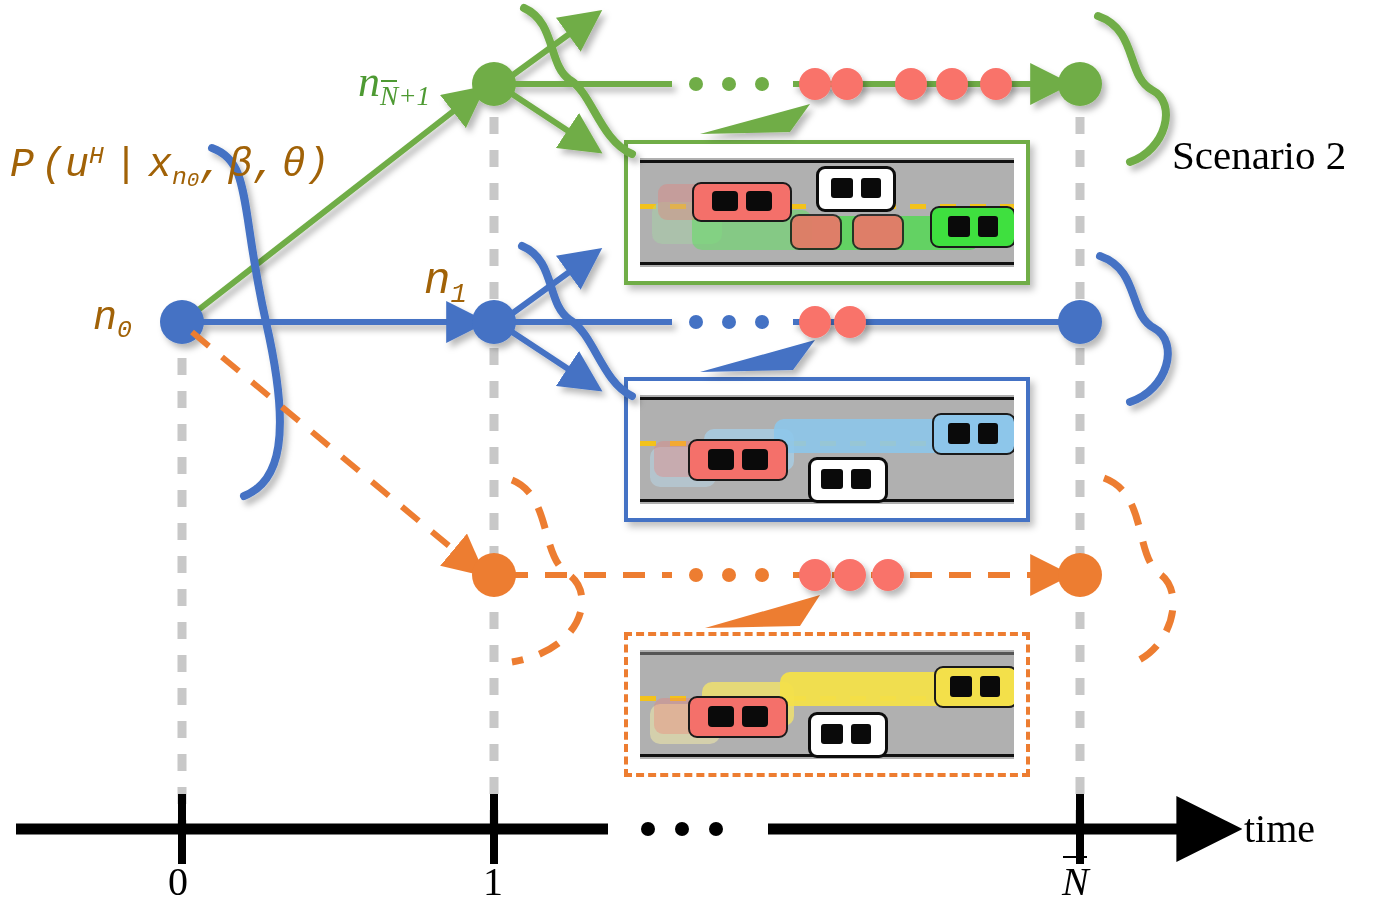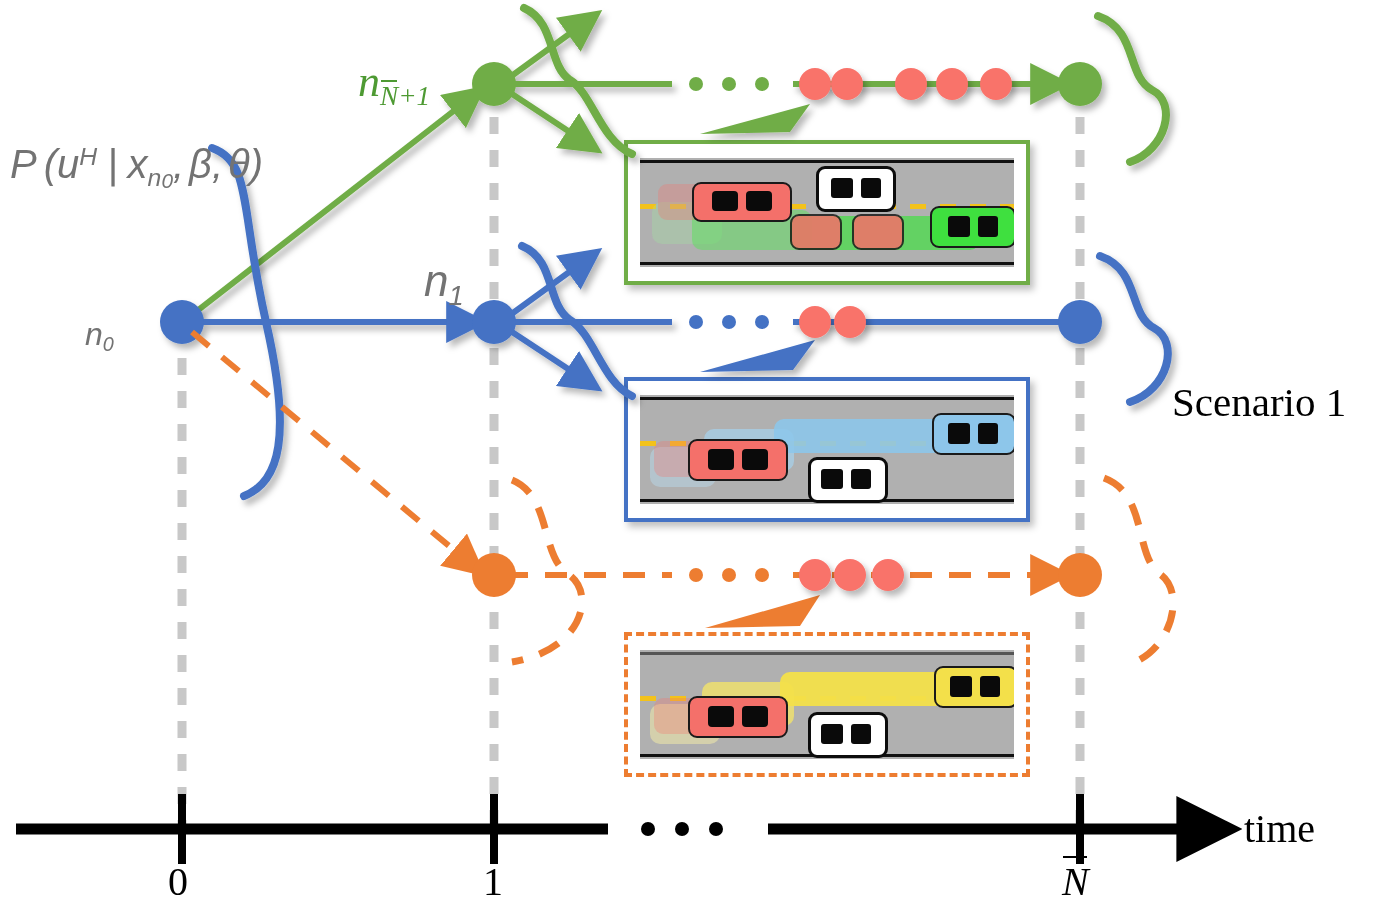"P (uH | xn0,β,θ)" .mathblue { color: #737373 -> #a16207; font-family: Liberation Sans, sans-serif -> Liberation Mono, monospace }
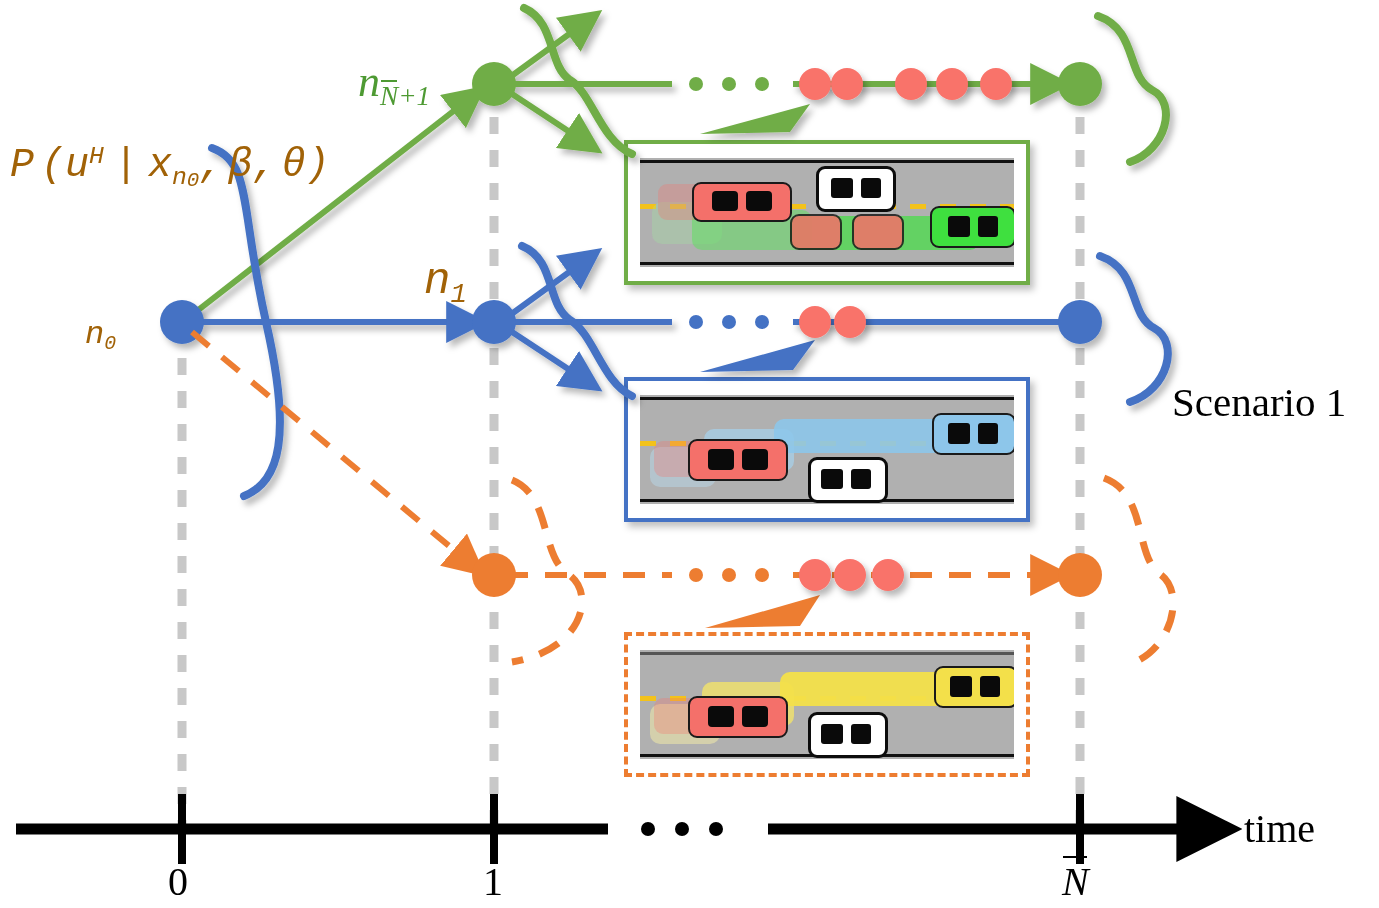"Scenario 2" div.lbl { html: none -> <div> <span>Scenario 2</span> </div> }
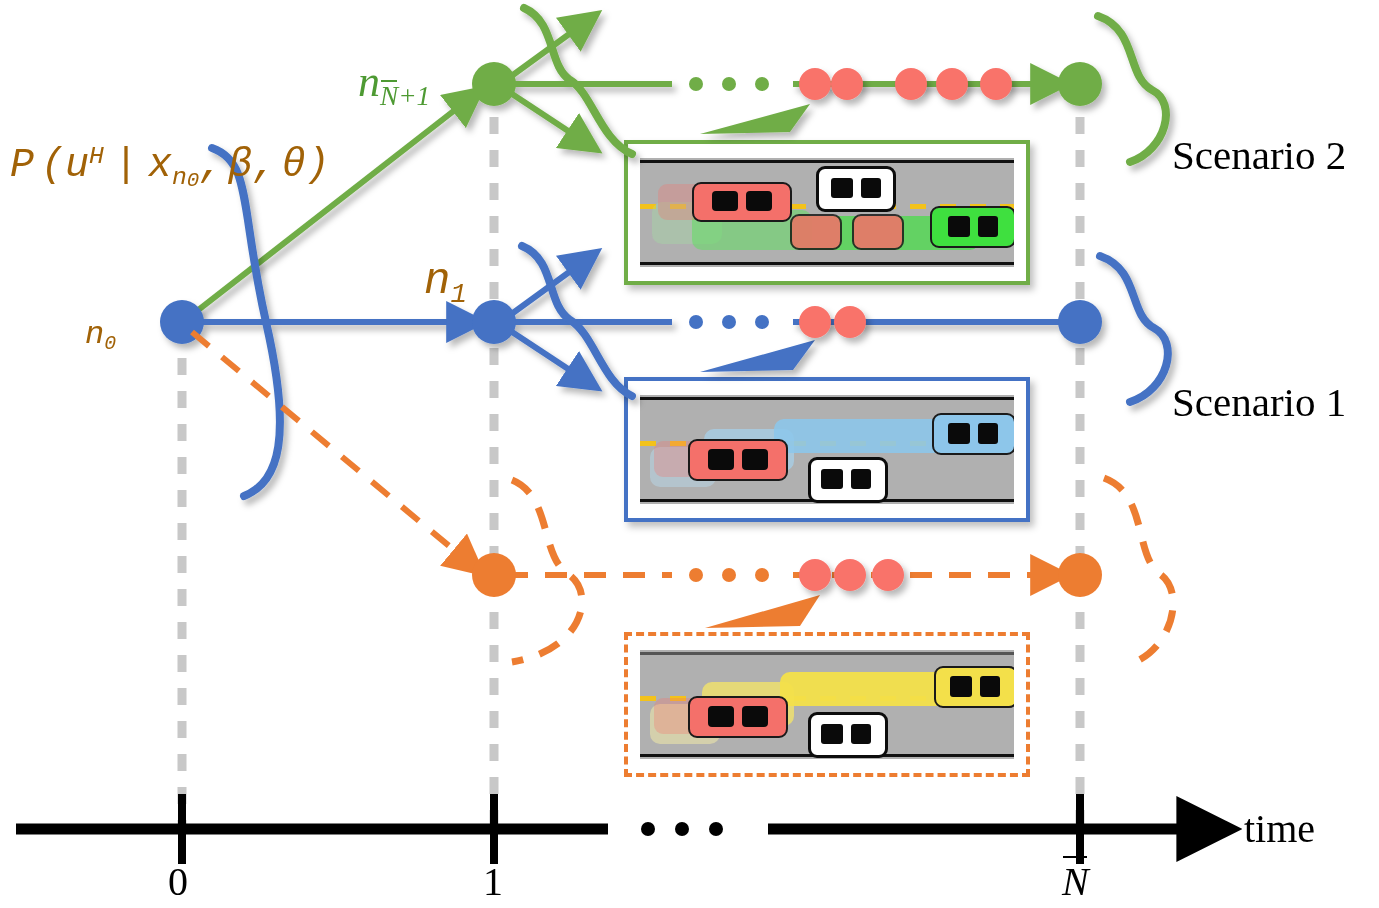"n0" div.lbl { font-size: 32px -> 40px; left: 85px -> 93px; margin-top: 20px -> none }
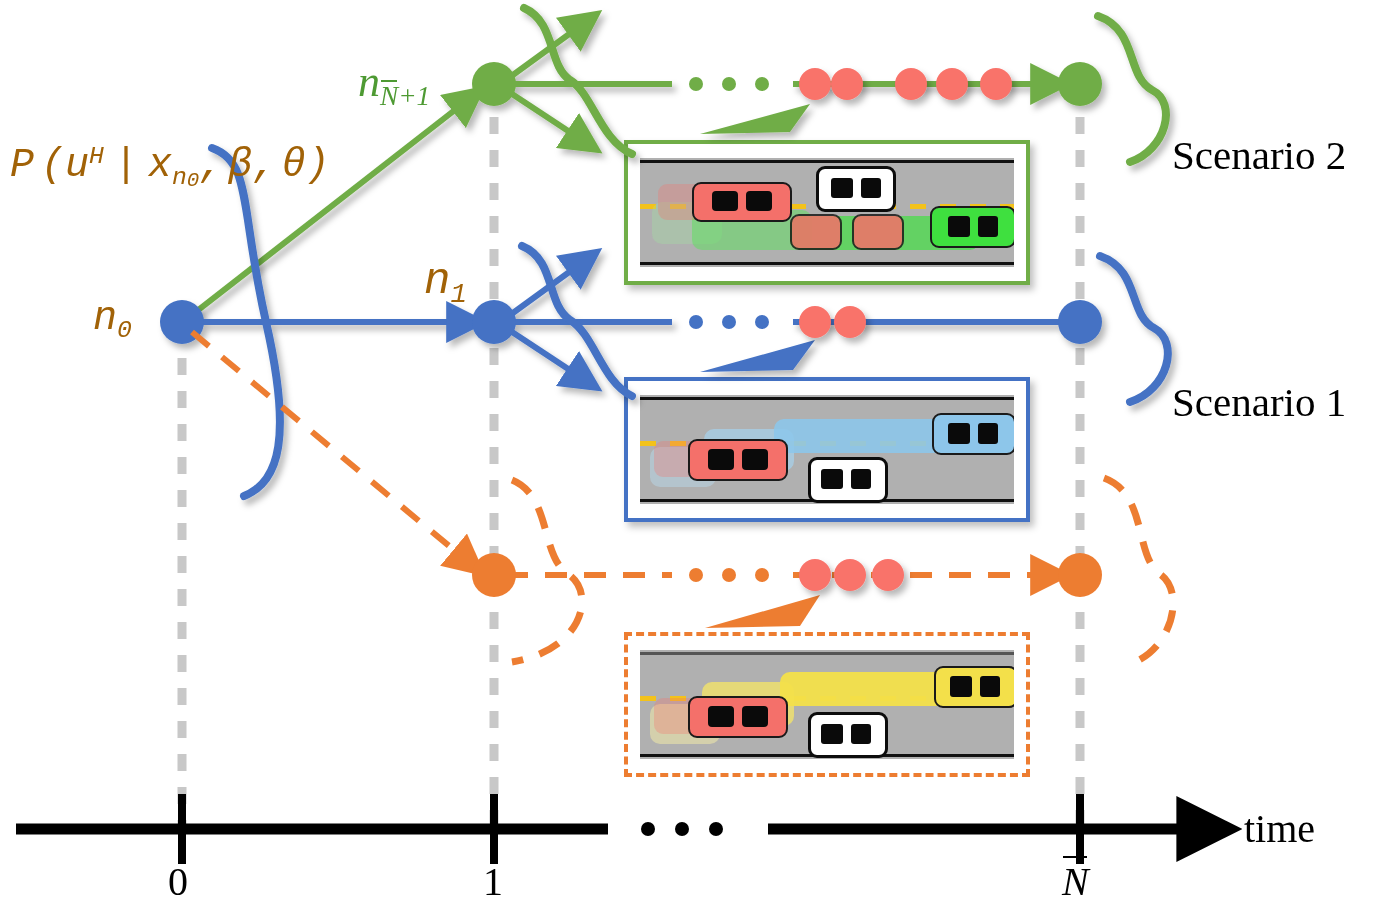"Scenario 1" div.lbl { html: <div> <span>Scenario 1</span> </div> -> none }
